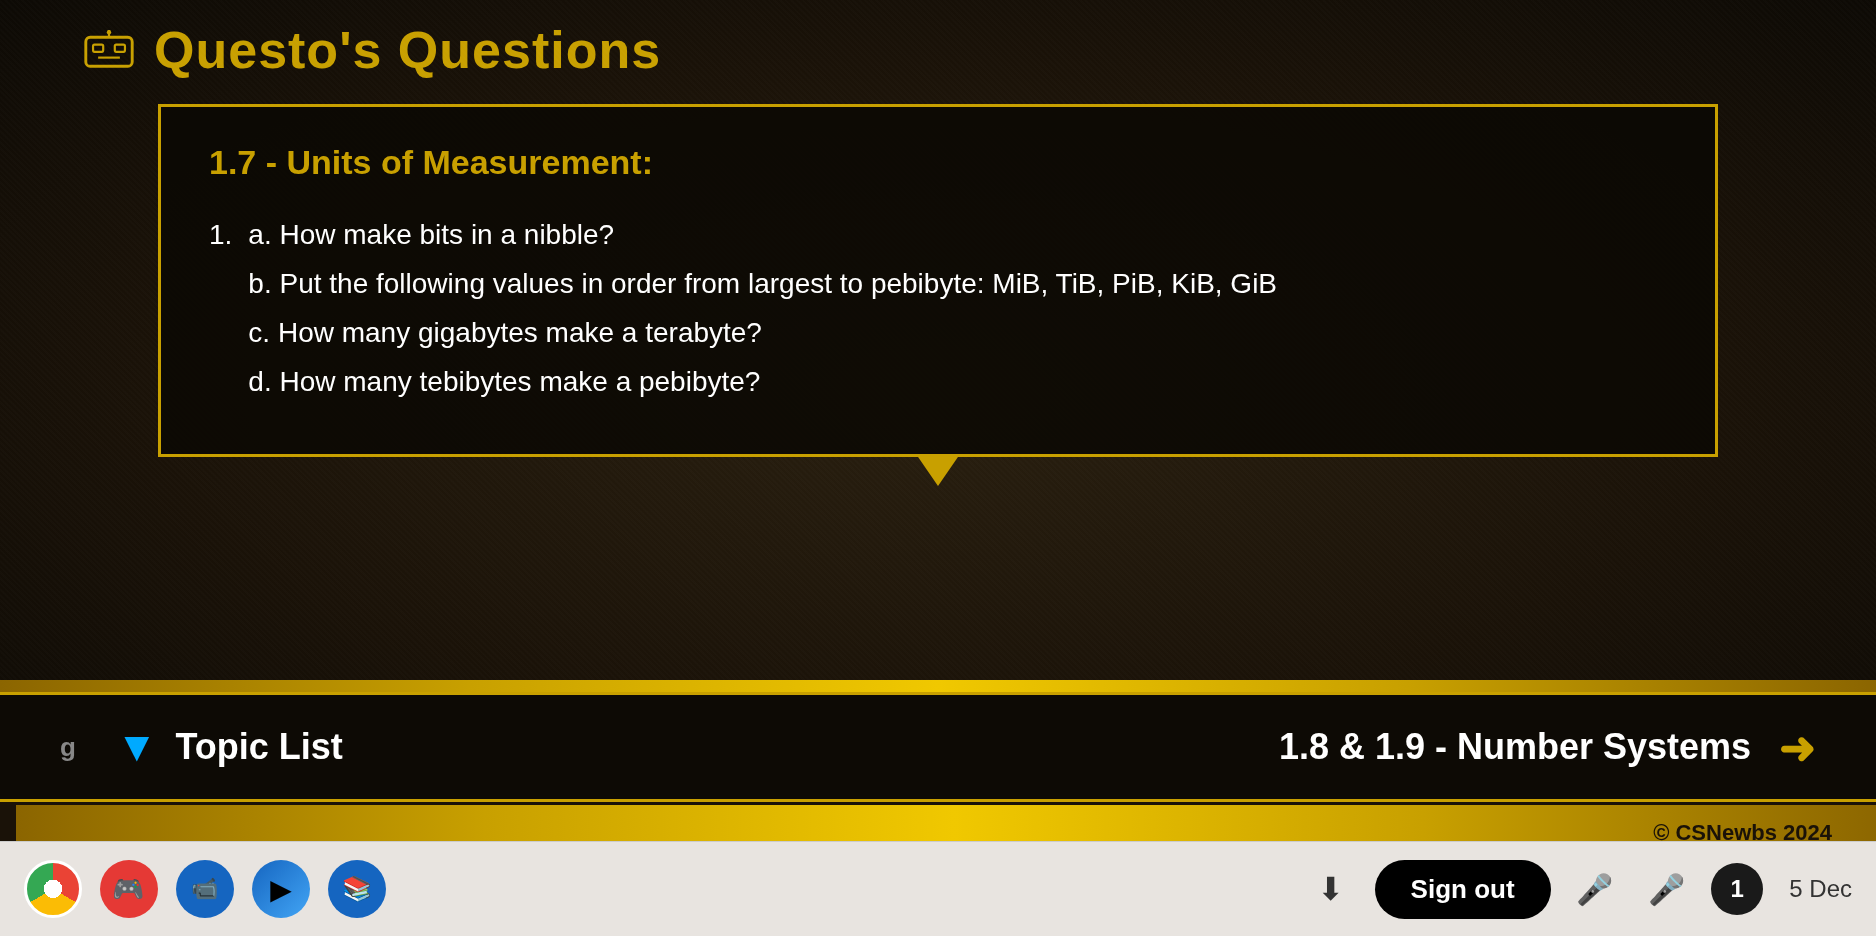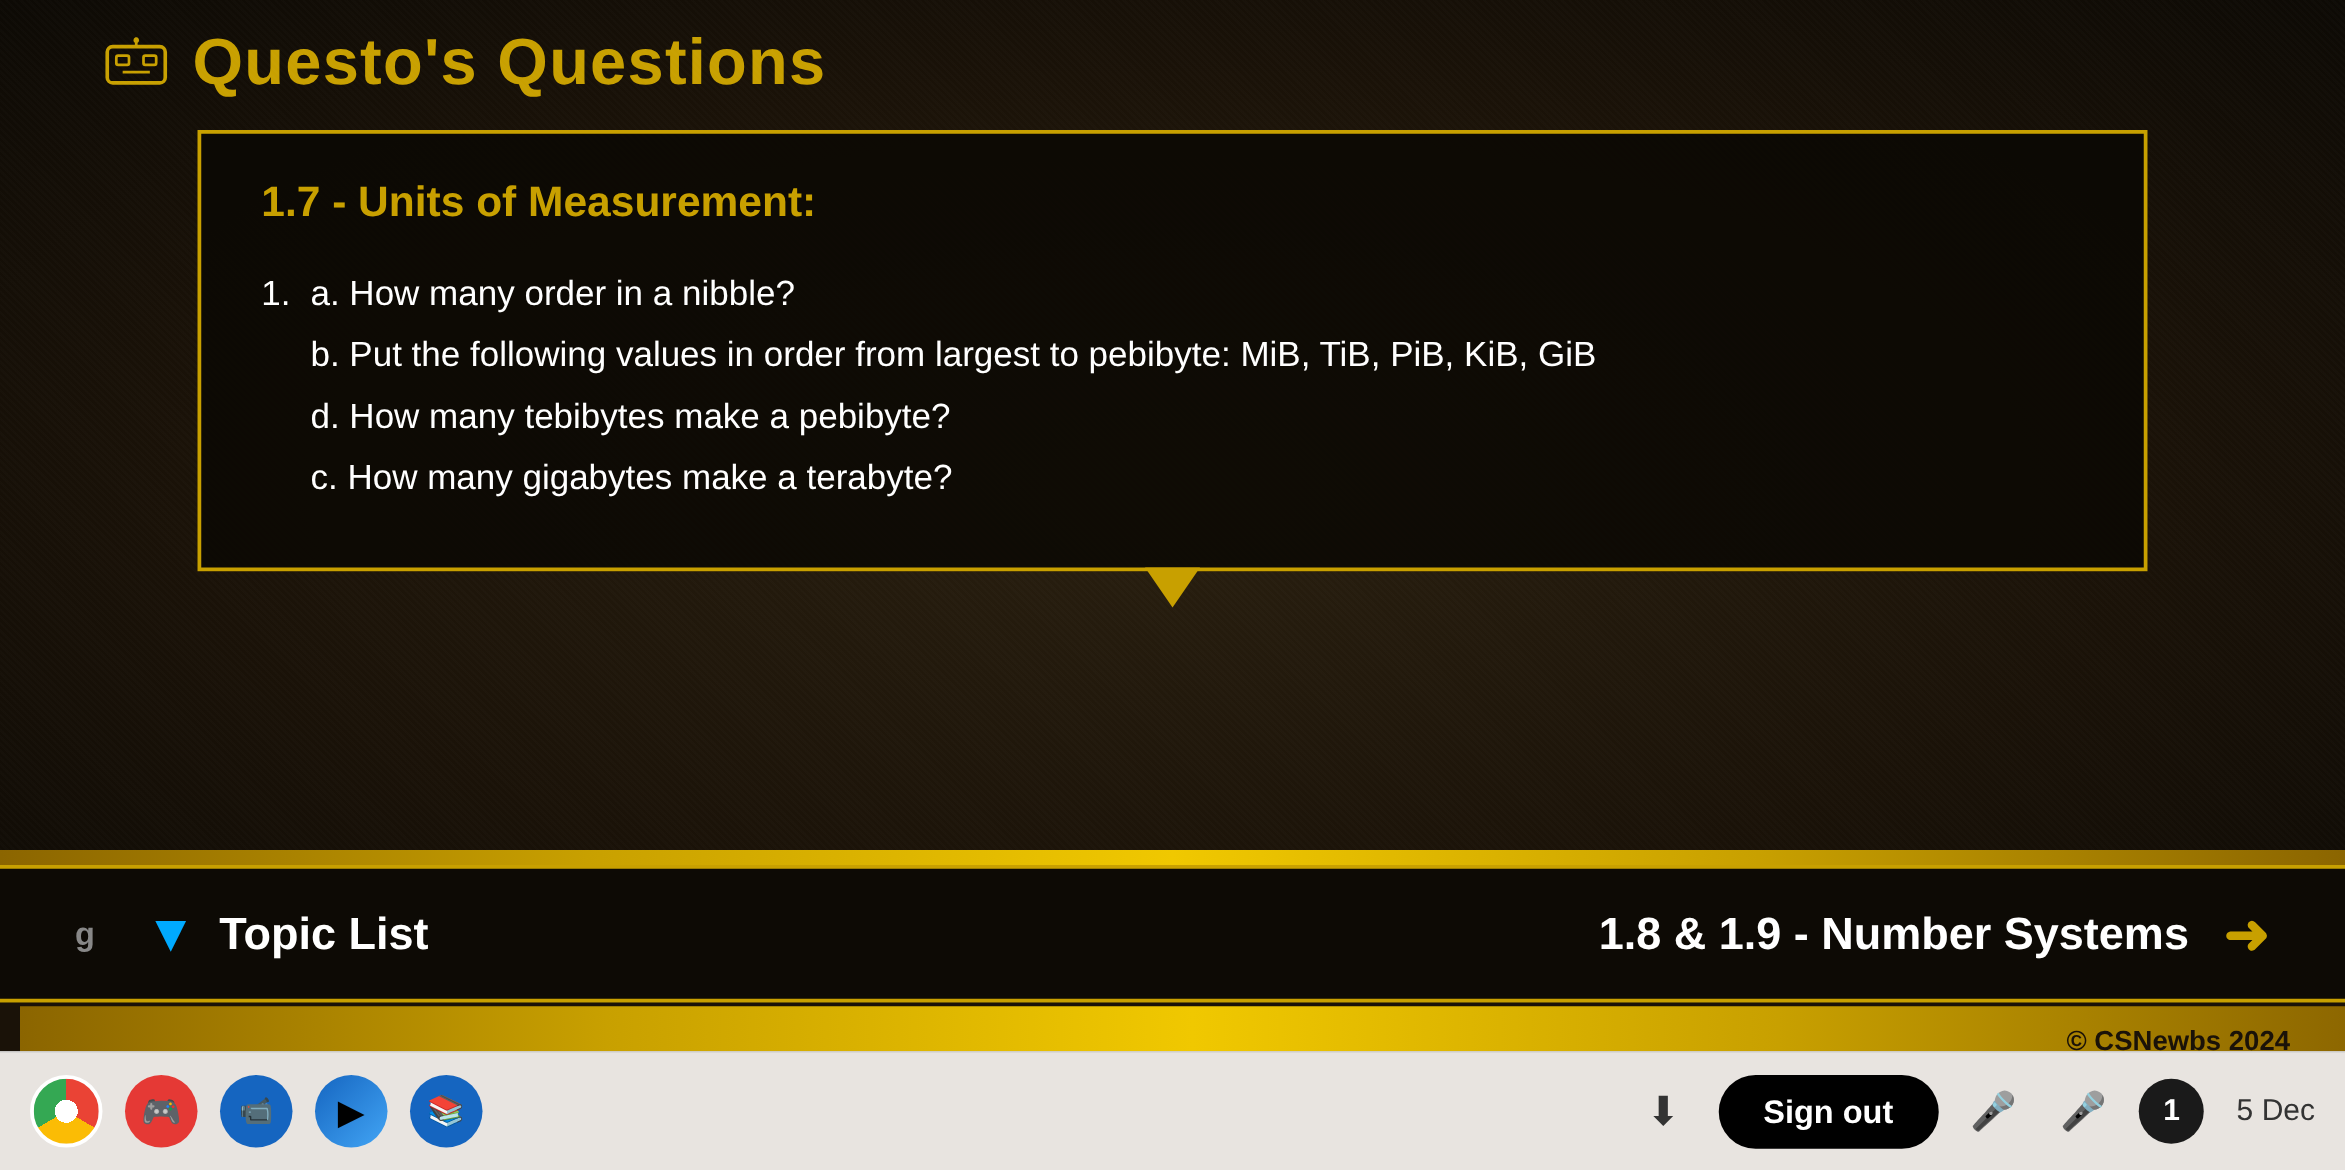"a. How many order in" span.sub-item { text: many order -> make bits }
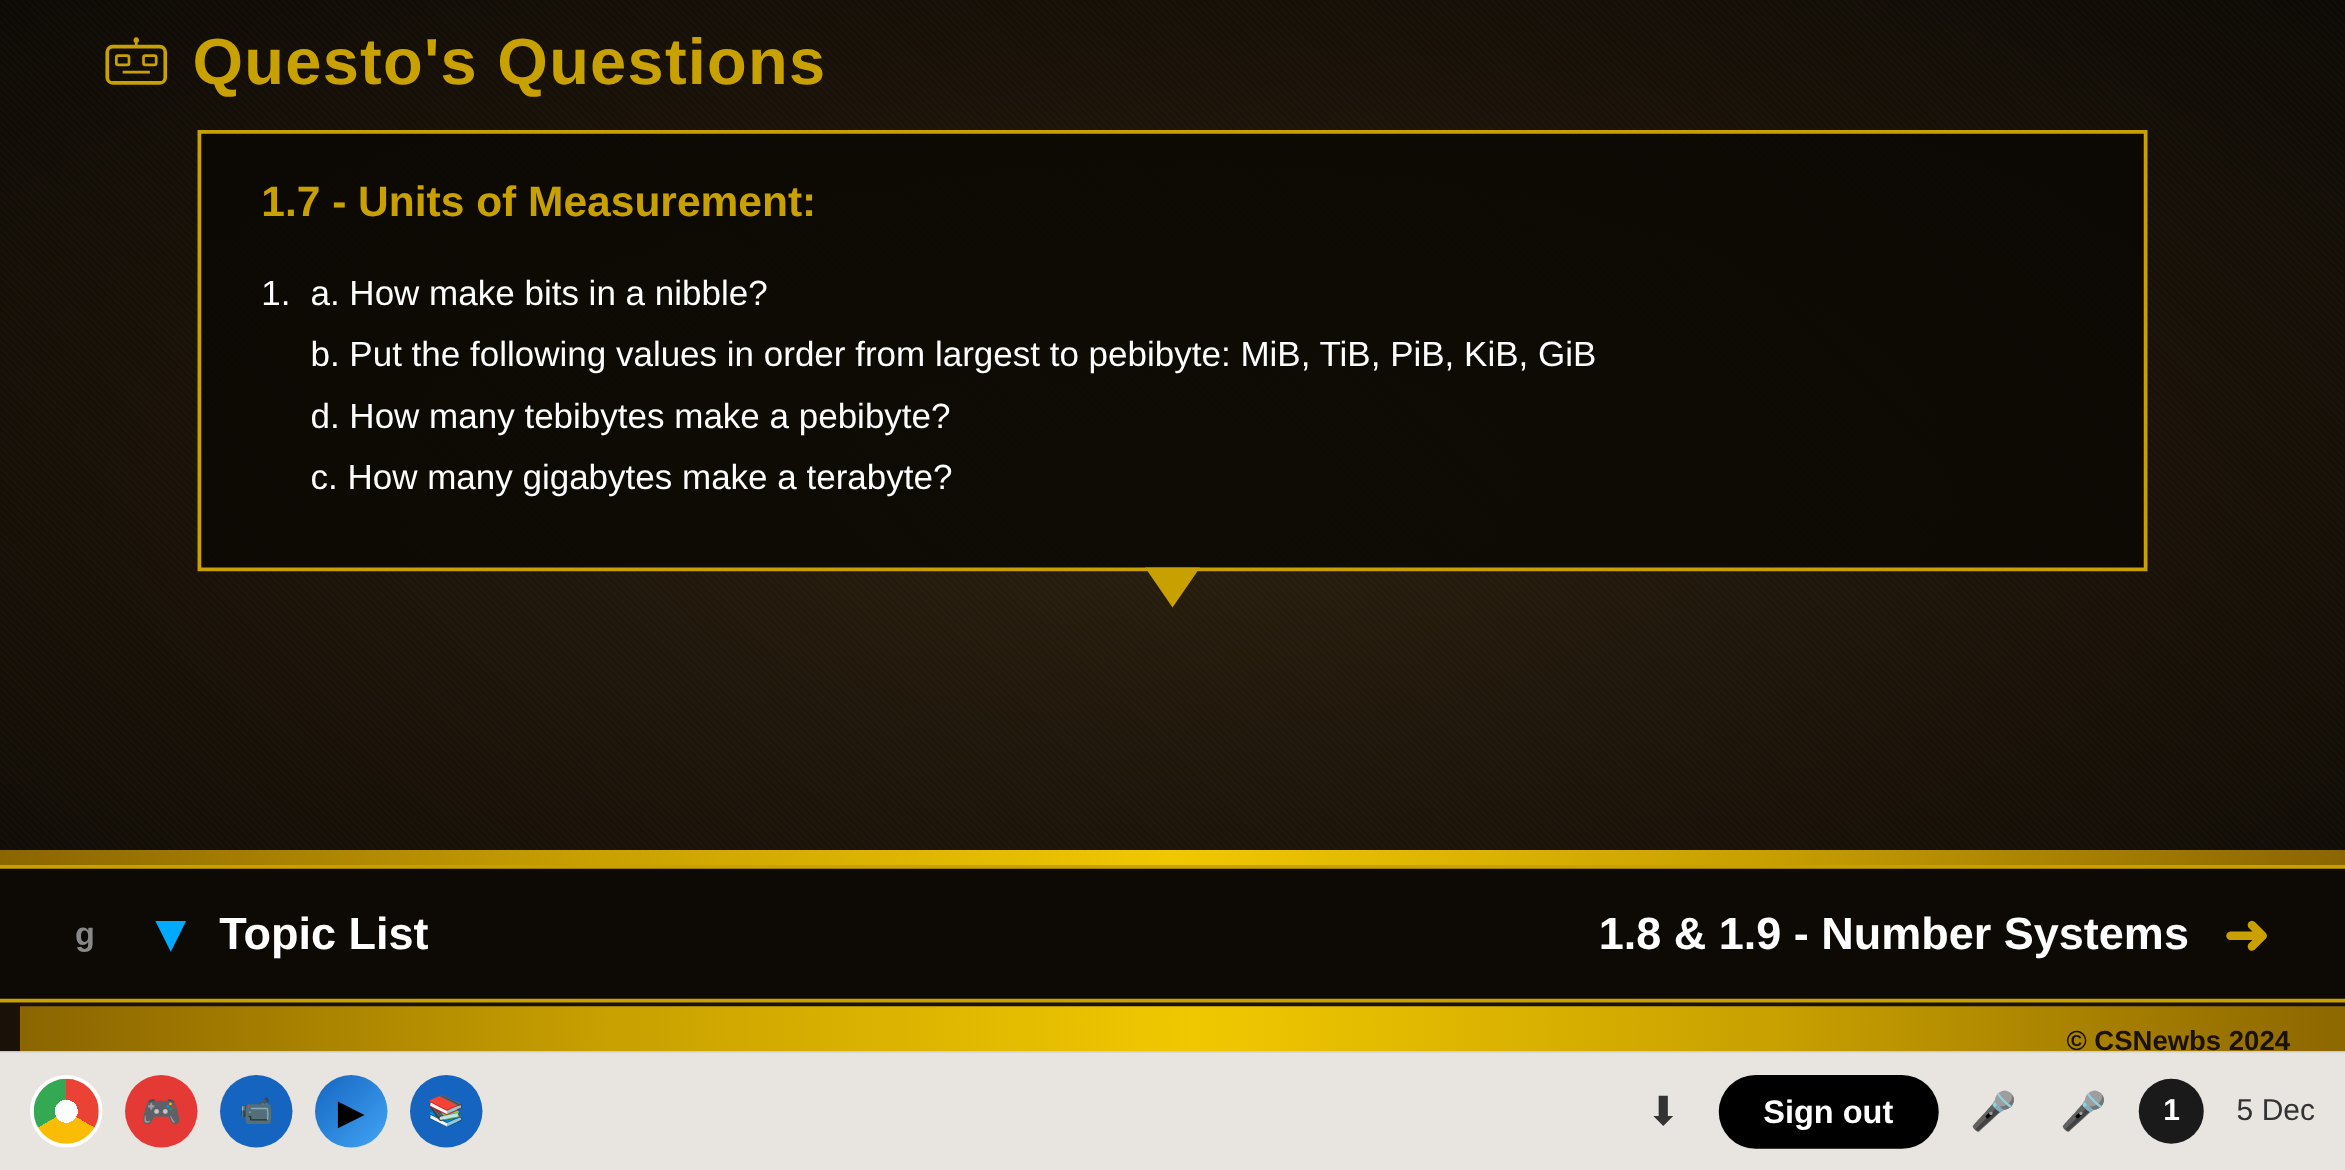"d. How many tebibytes make" span.sub-item { order: before "c. How many gigabytes make" -> after "c. How many gigabytes make" }
